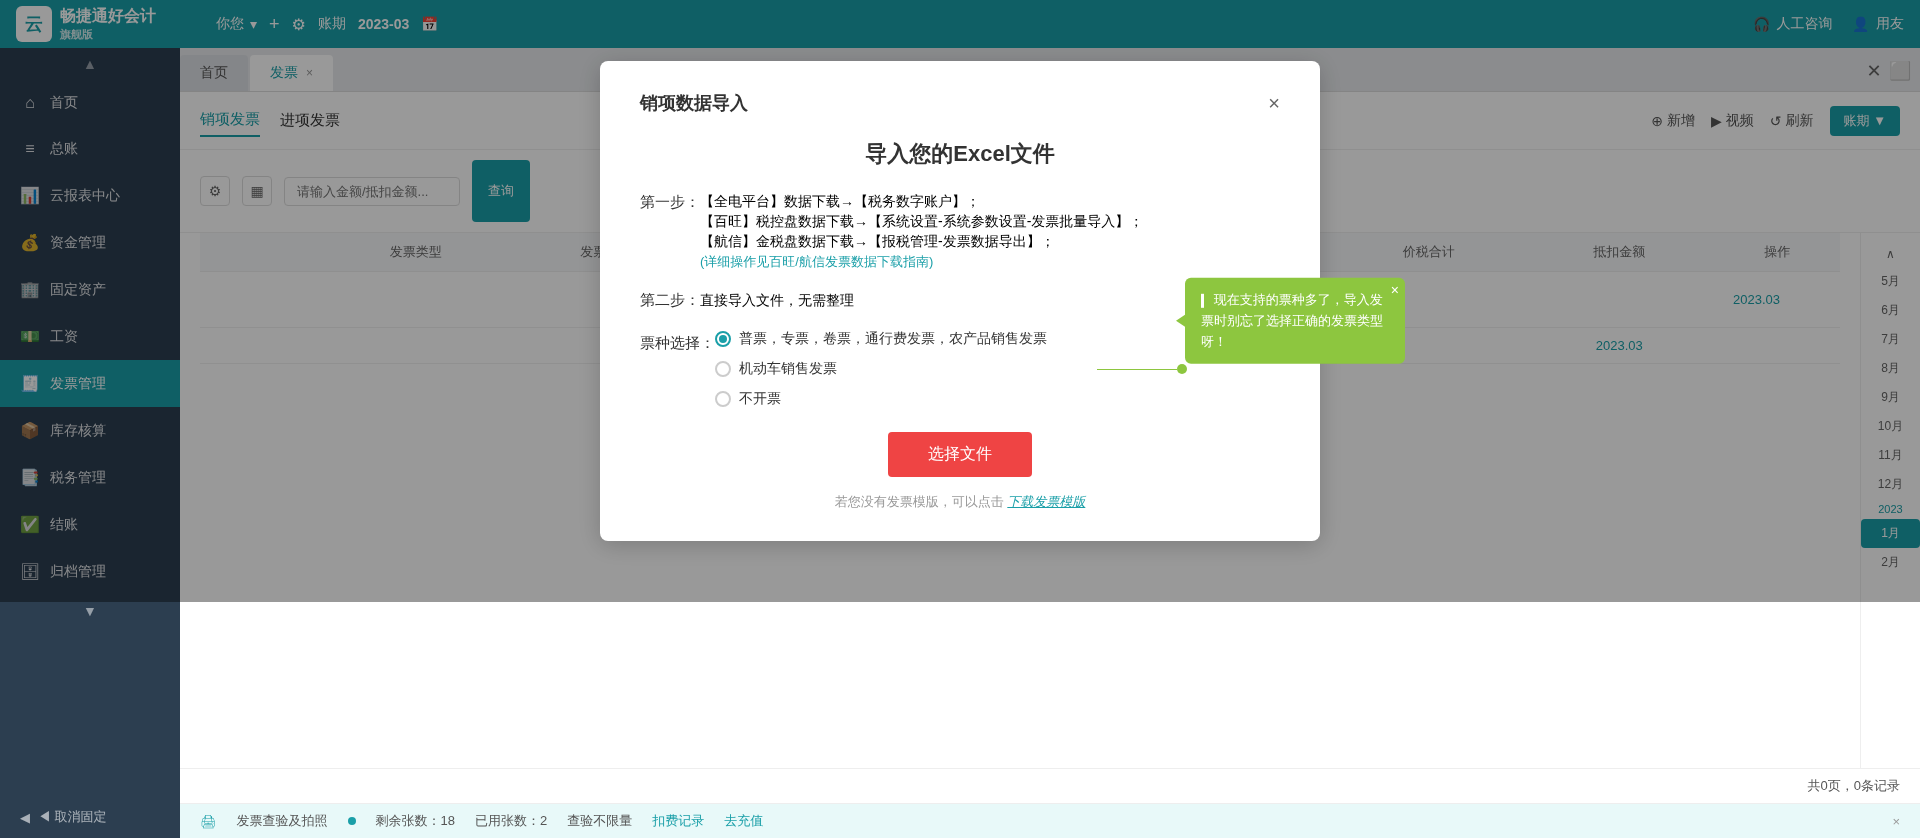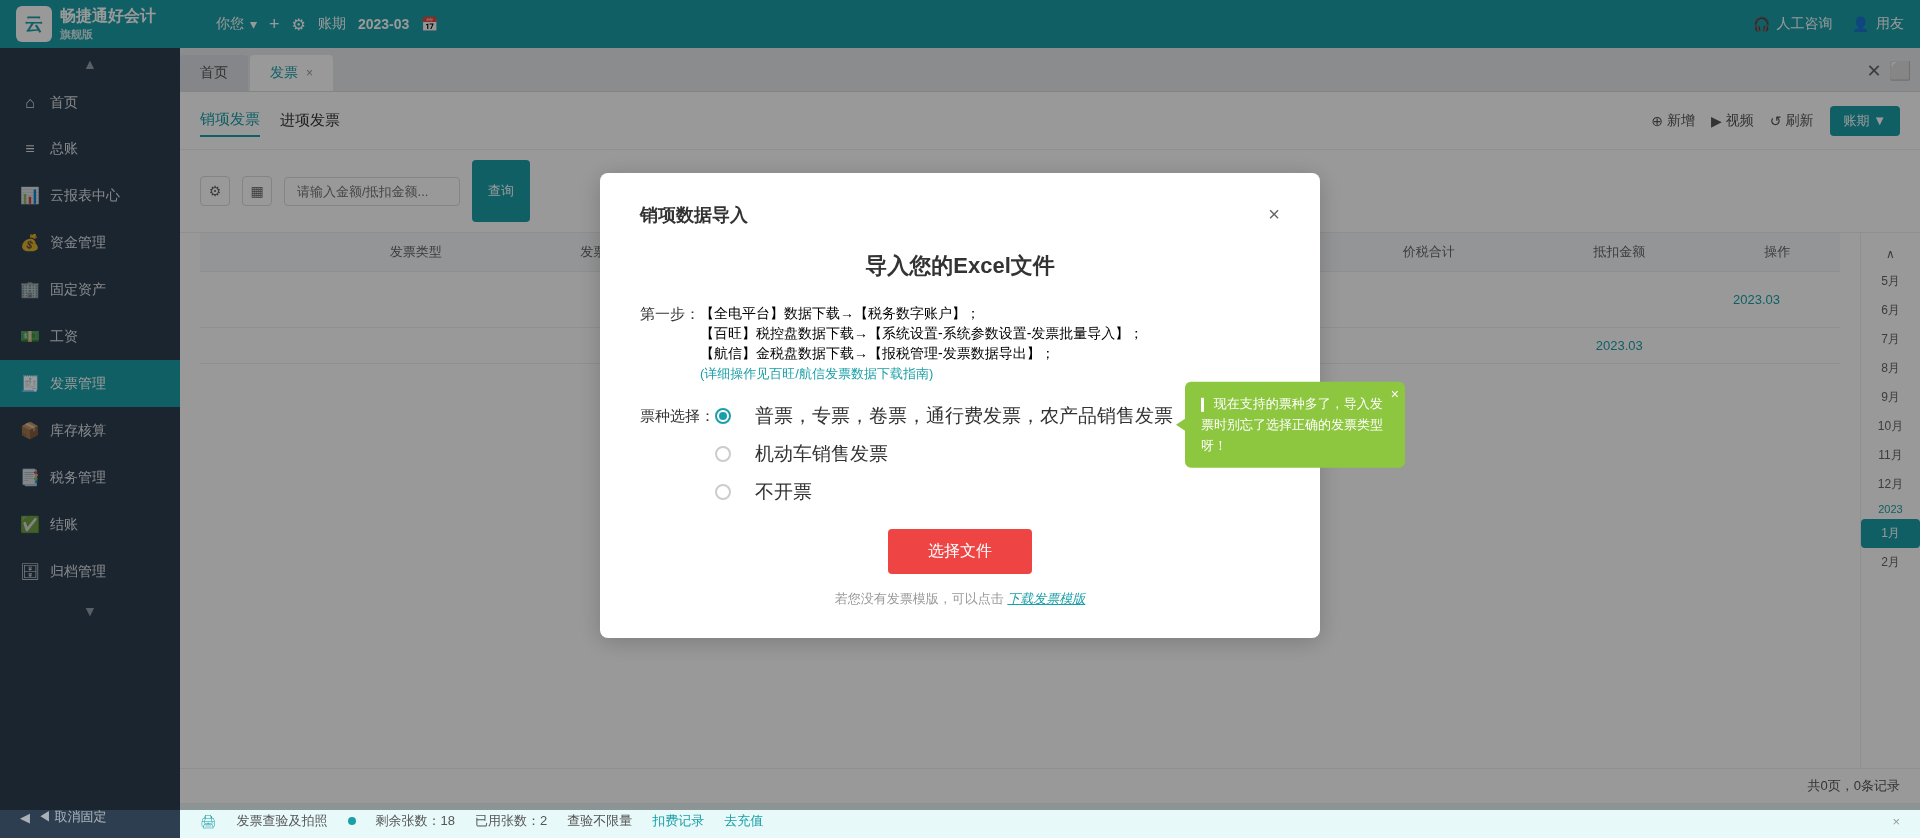"销项数据导入" .overlay { height: 810px -> 602px }
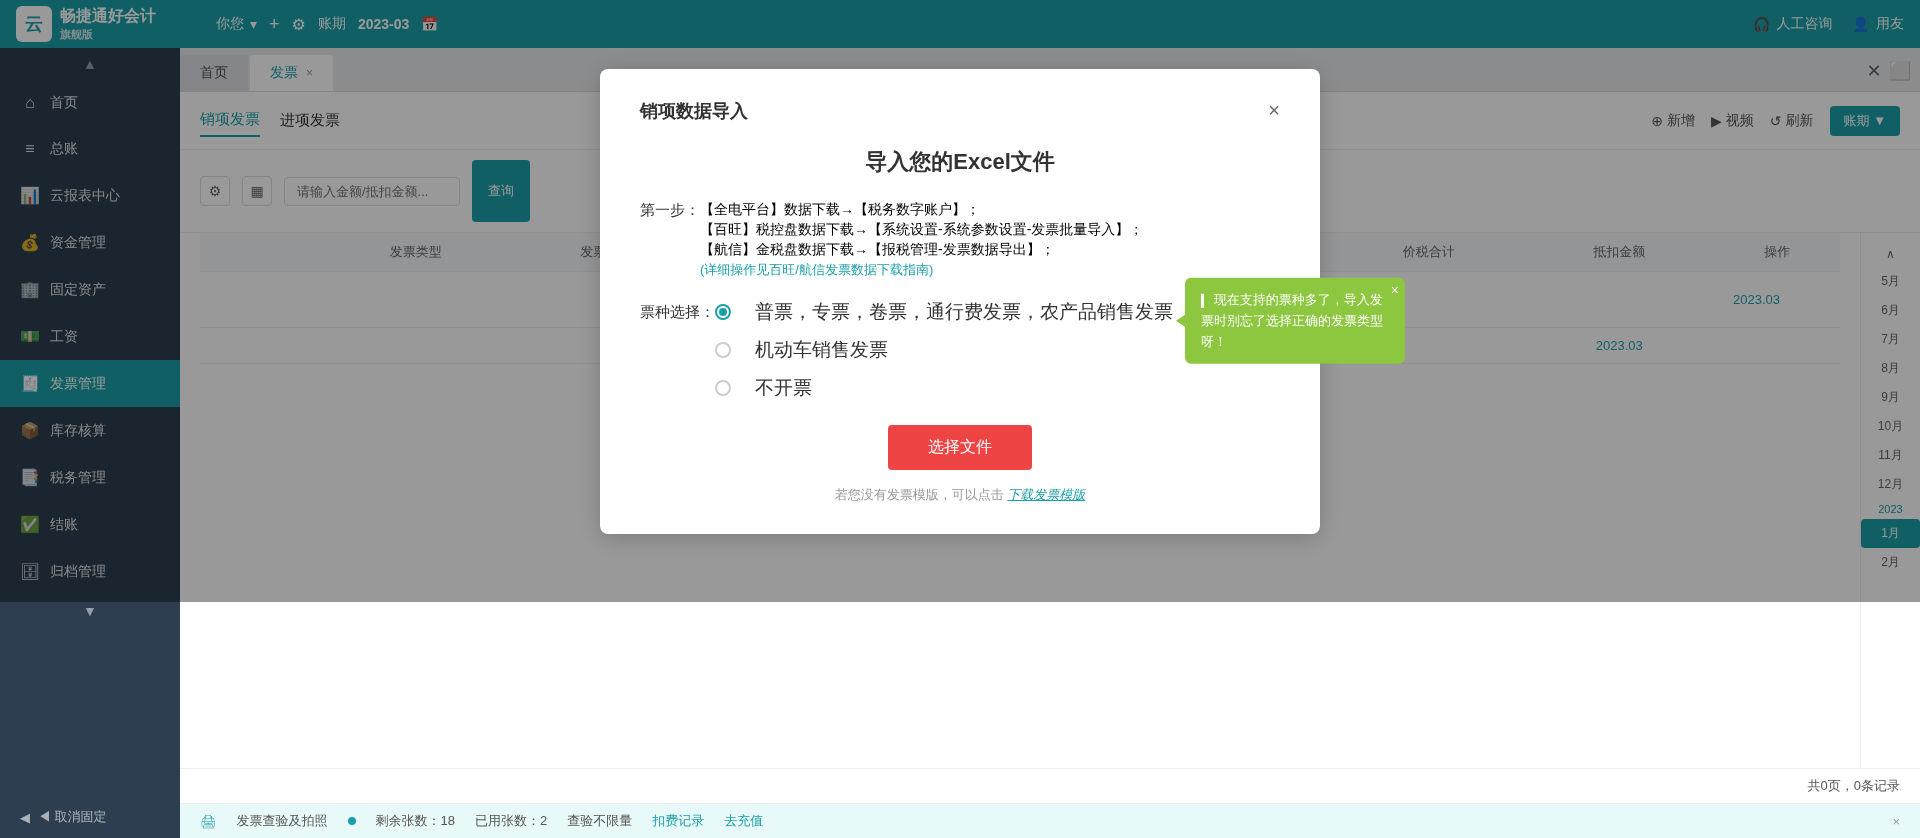"第二步：" div.step { html: none -> <div> <div> <span>第二步：</span> <span>直接导入文件，无需整理</span> </div> </div> }
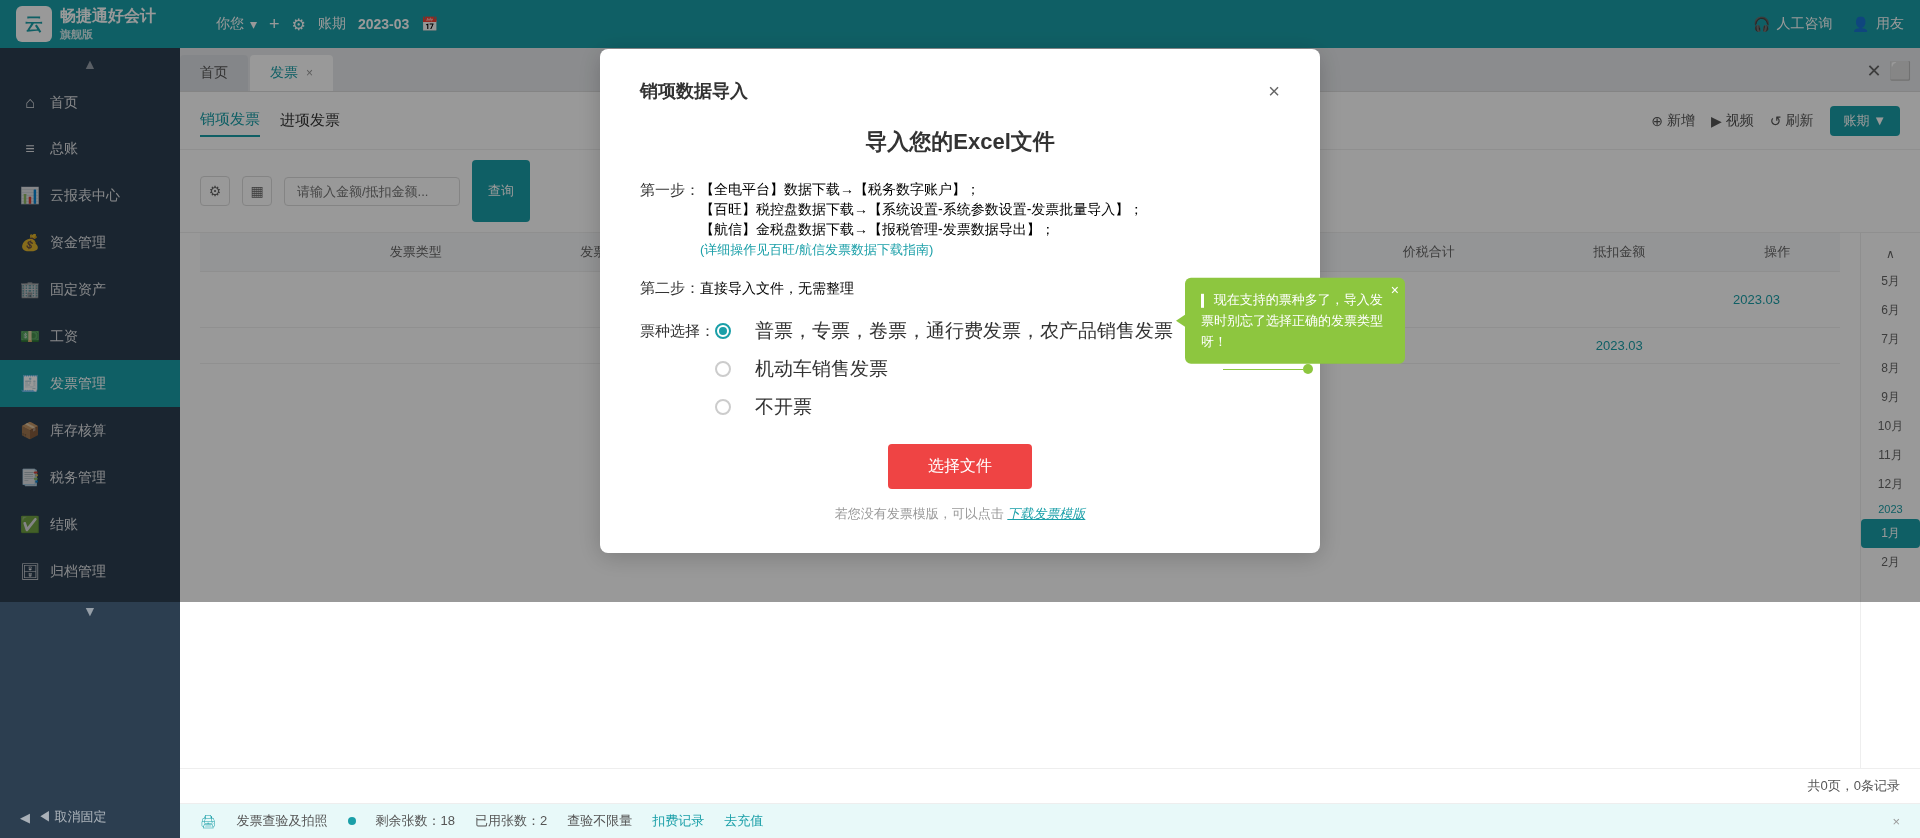"普票，专票，卷票，通行费发票，农产品销售发票" .radio-item { font-size: 19px -> 14px; gap: 24px -> 8px }
